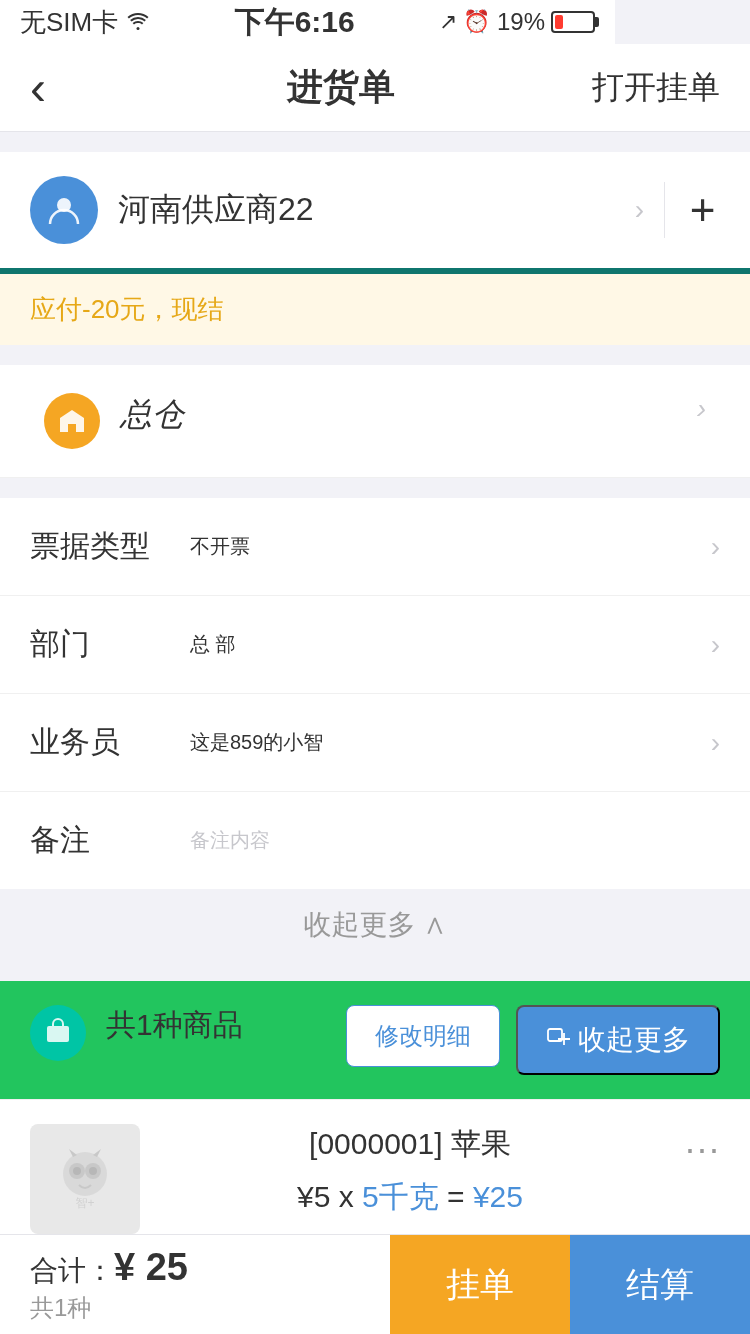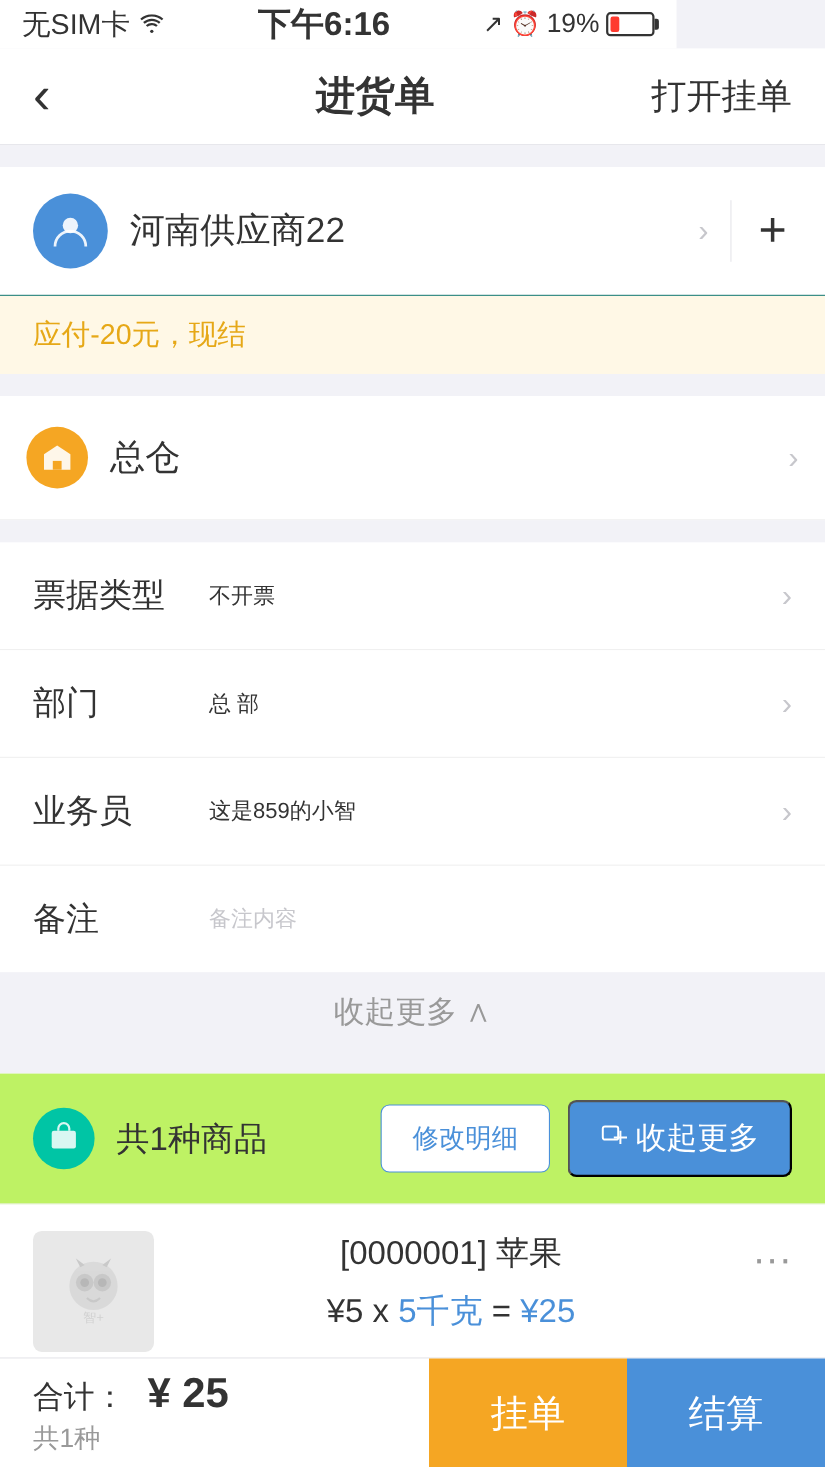"河南供应商22" .supplier-row { border-bottom: 1px solid #0f766e -> 6px solid #0f766e }
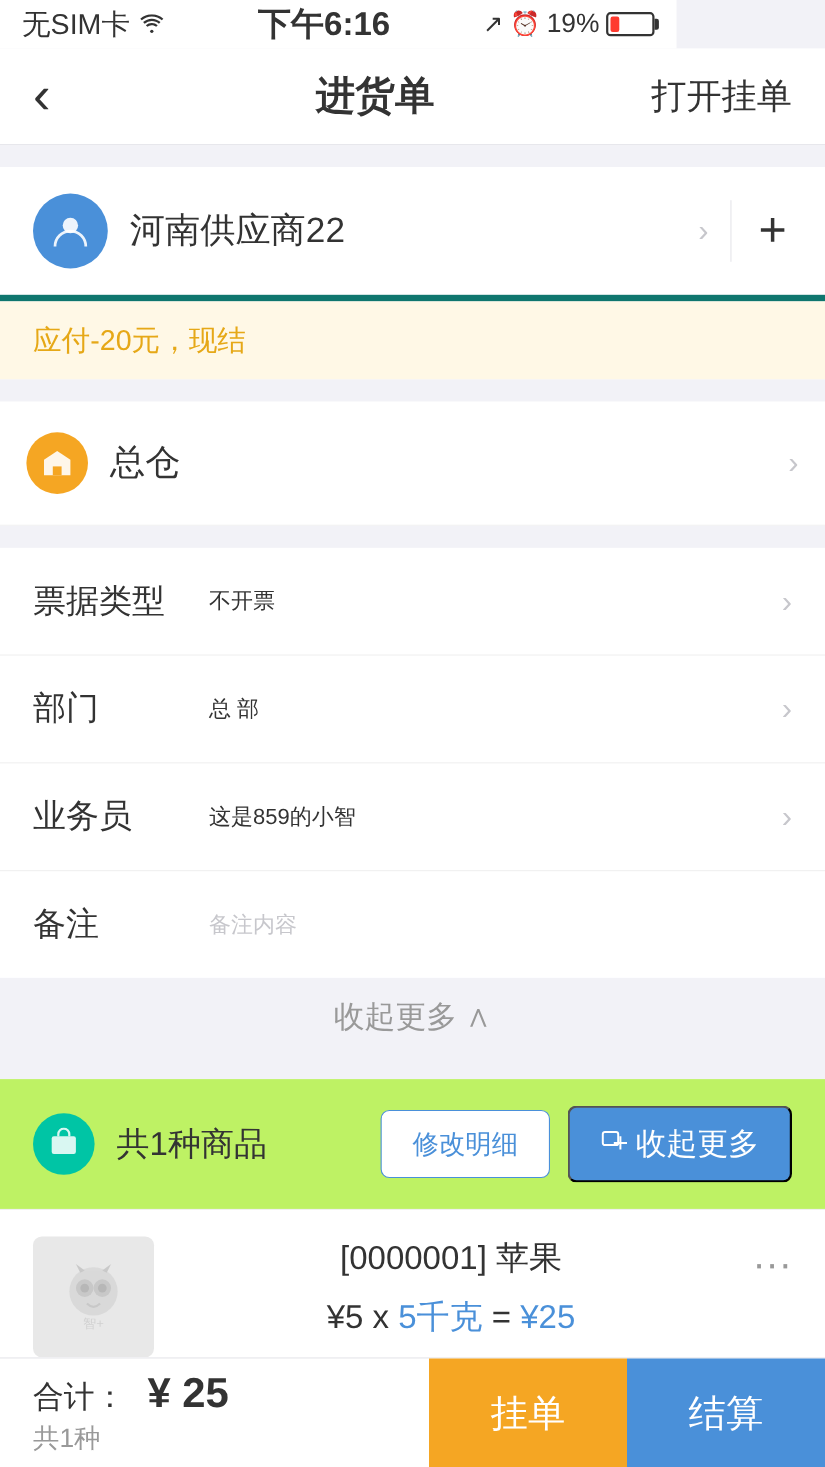"总仓" .section-row { align-items: center -> none; font-style: none -> italic; padding: 28px 24px -> 28px 44px }
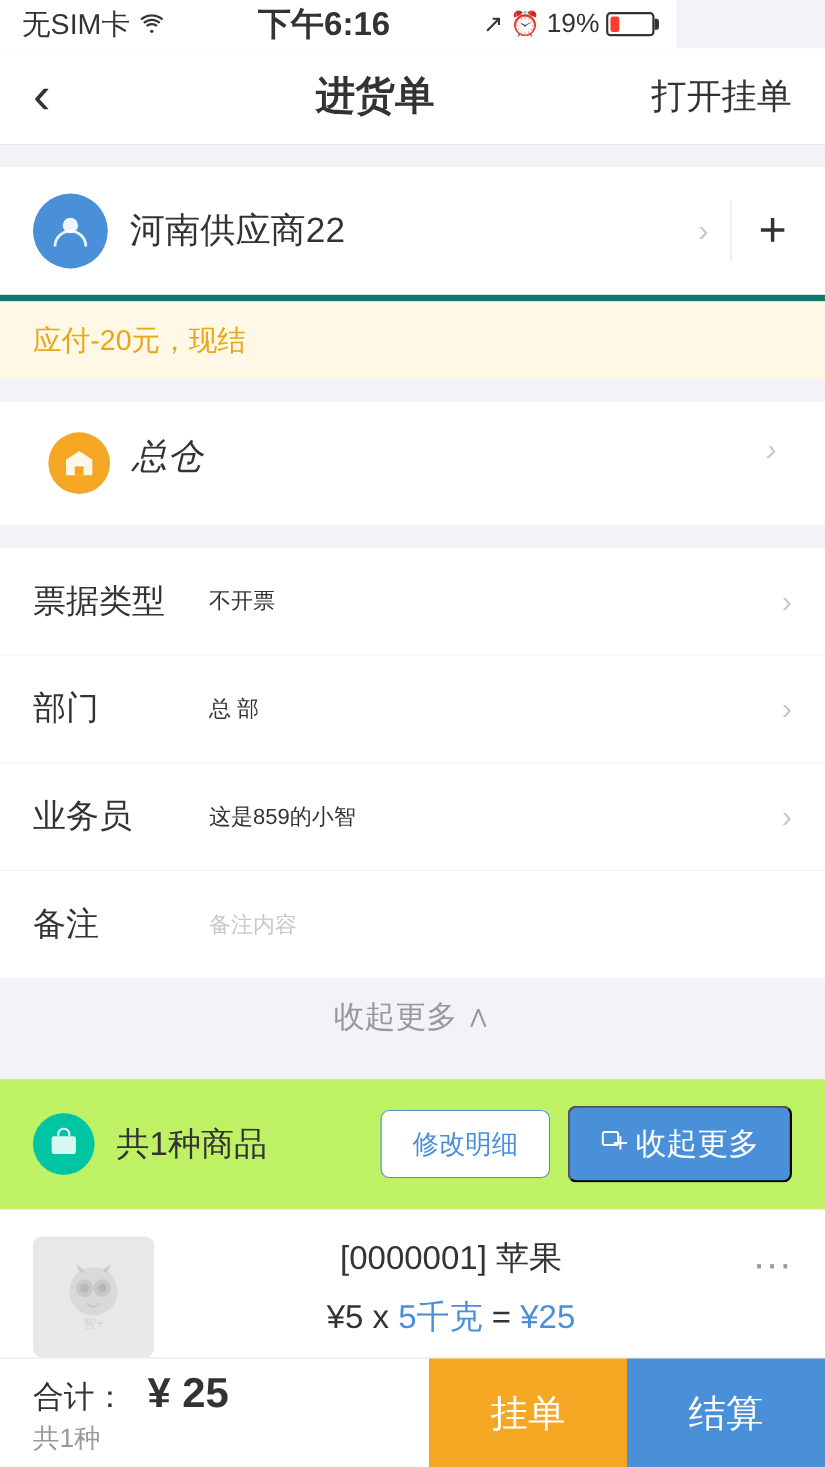"共1种商品" .products-header { align-items: center -> flex-start; background: #bef264 -> #22c55e }
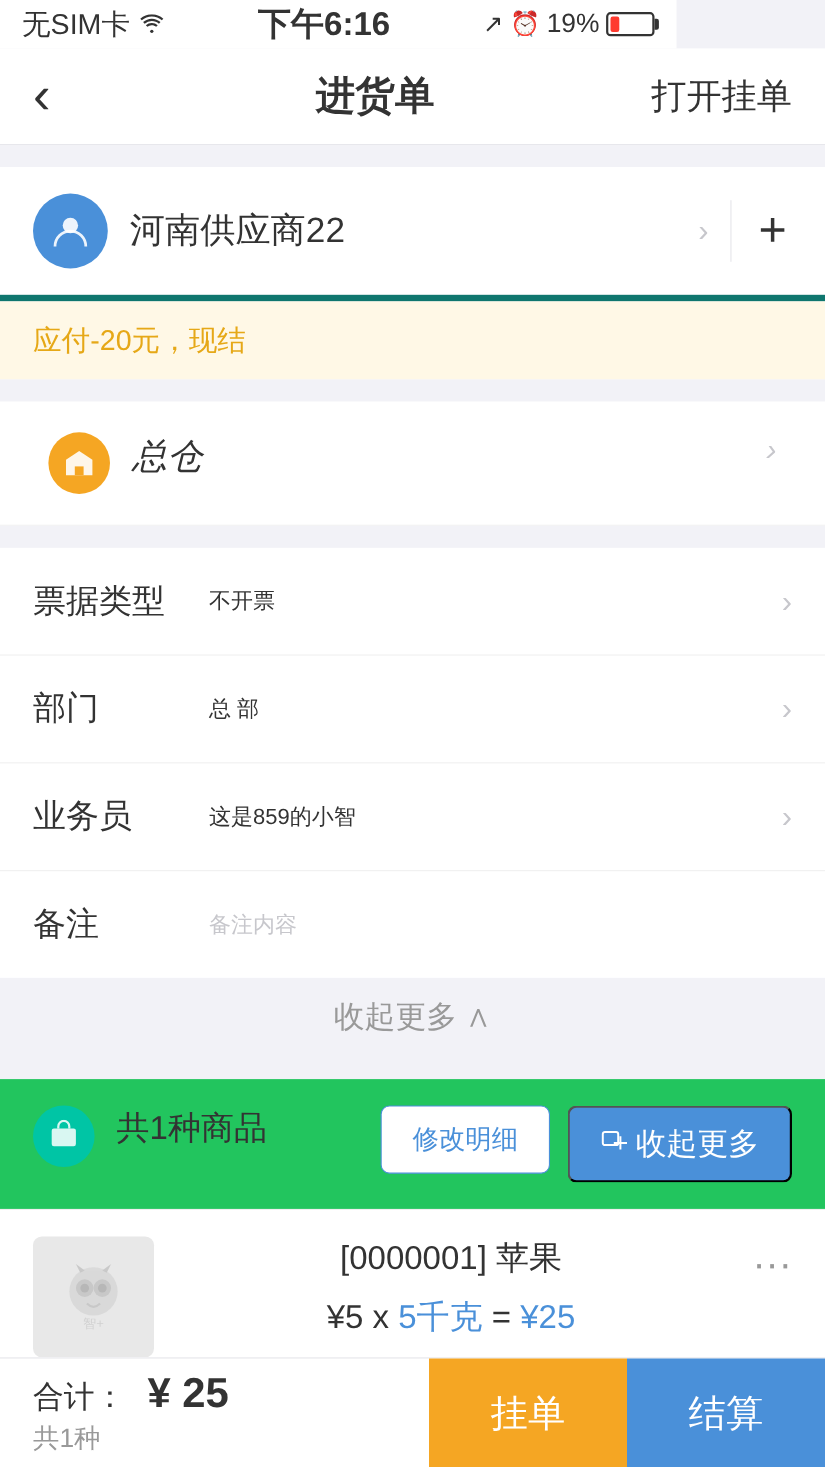"合计：" div { gap: 20px -> 0 }
